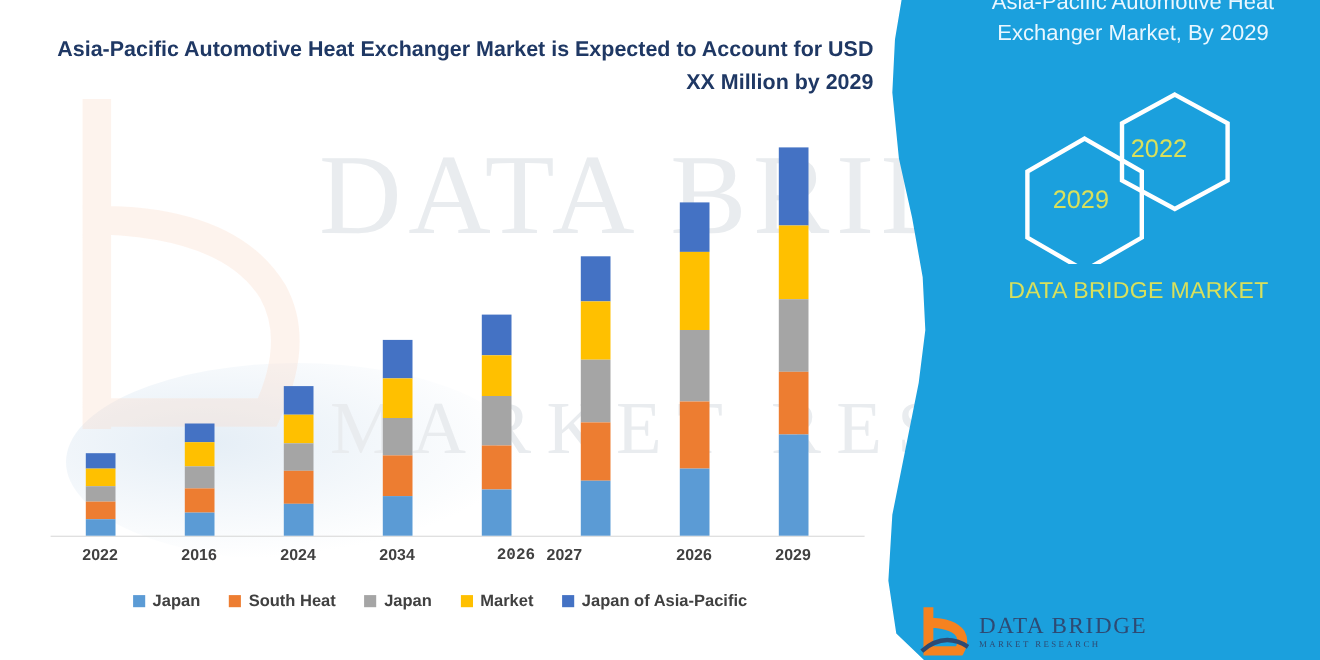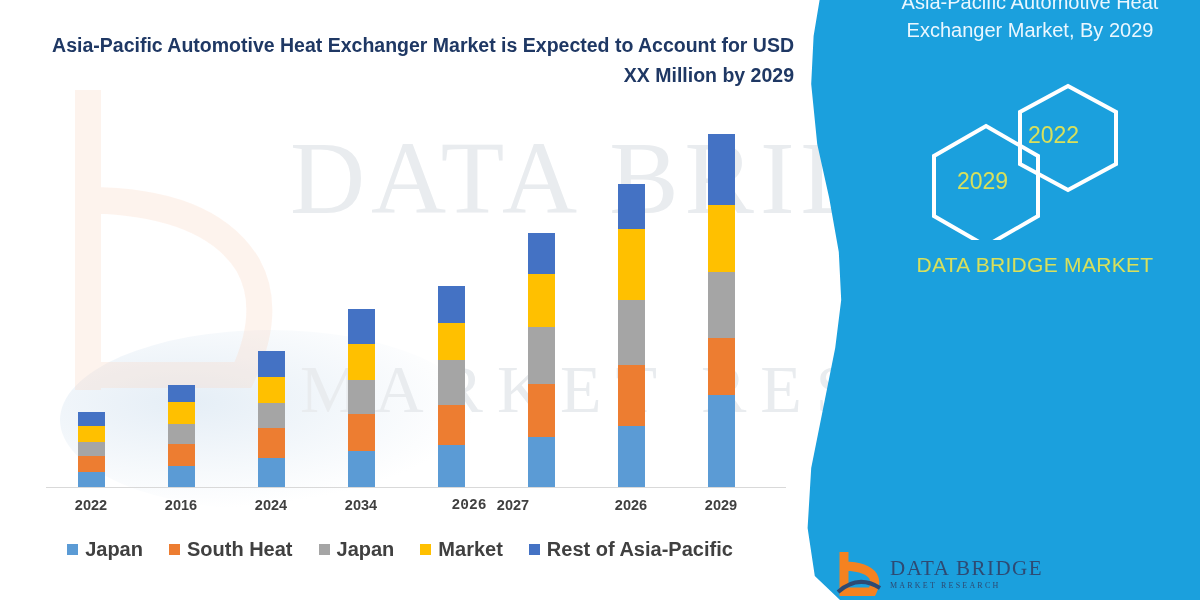"Japan" .legend-label { font-size: 20px -> 15px }
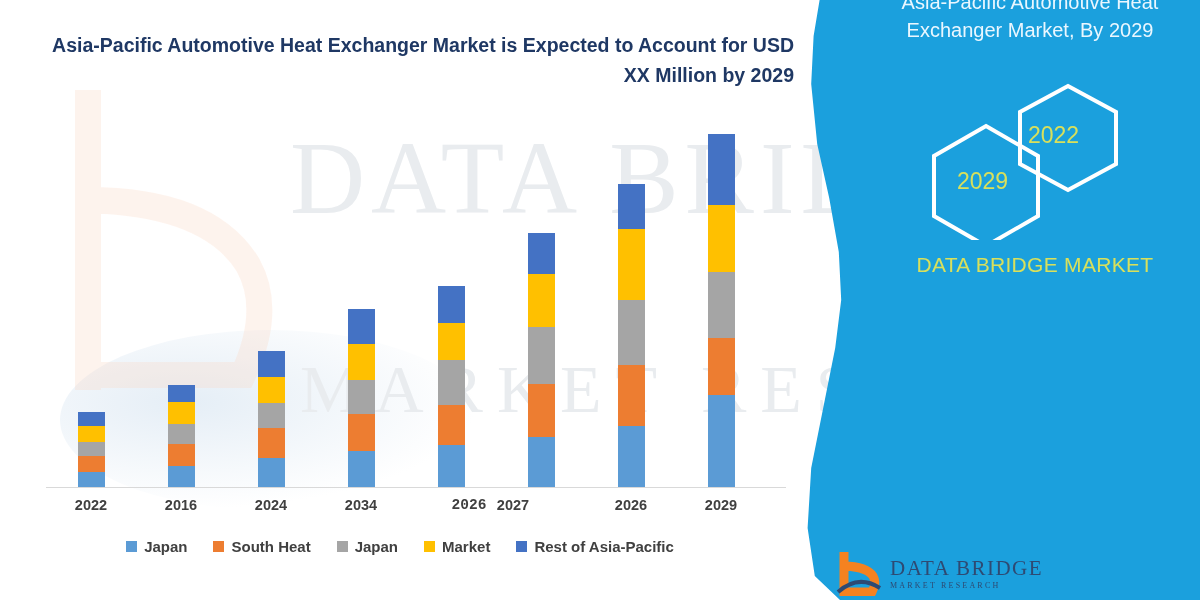"Rest of Asia-Pacific" span.legend-label { text: Rest -> Japan }
